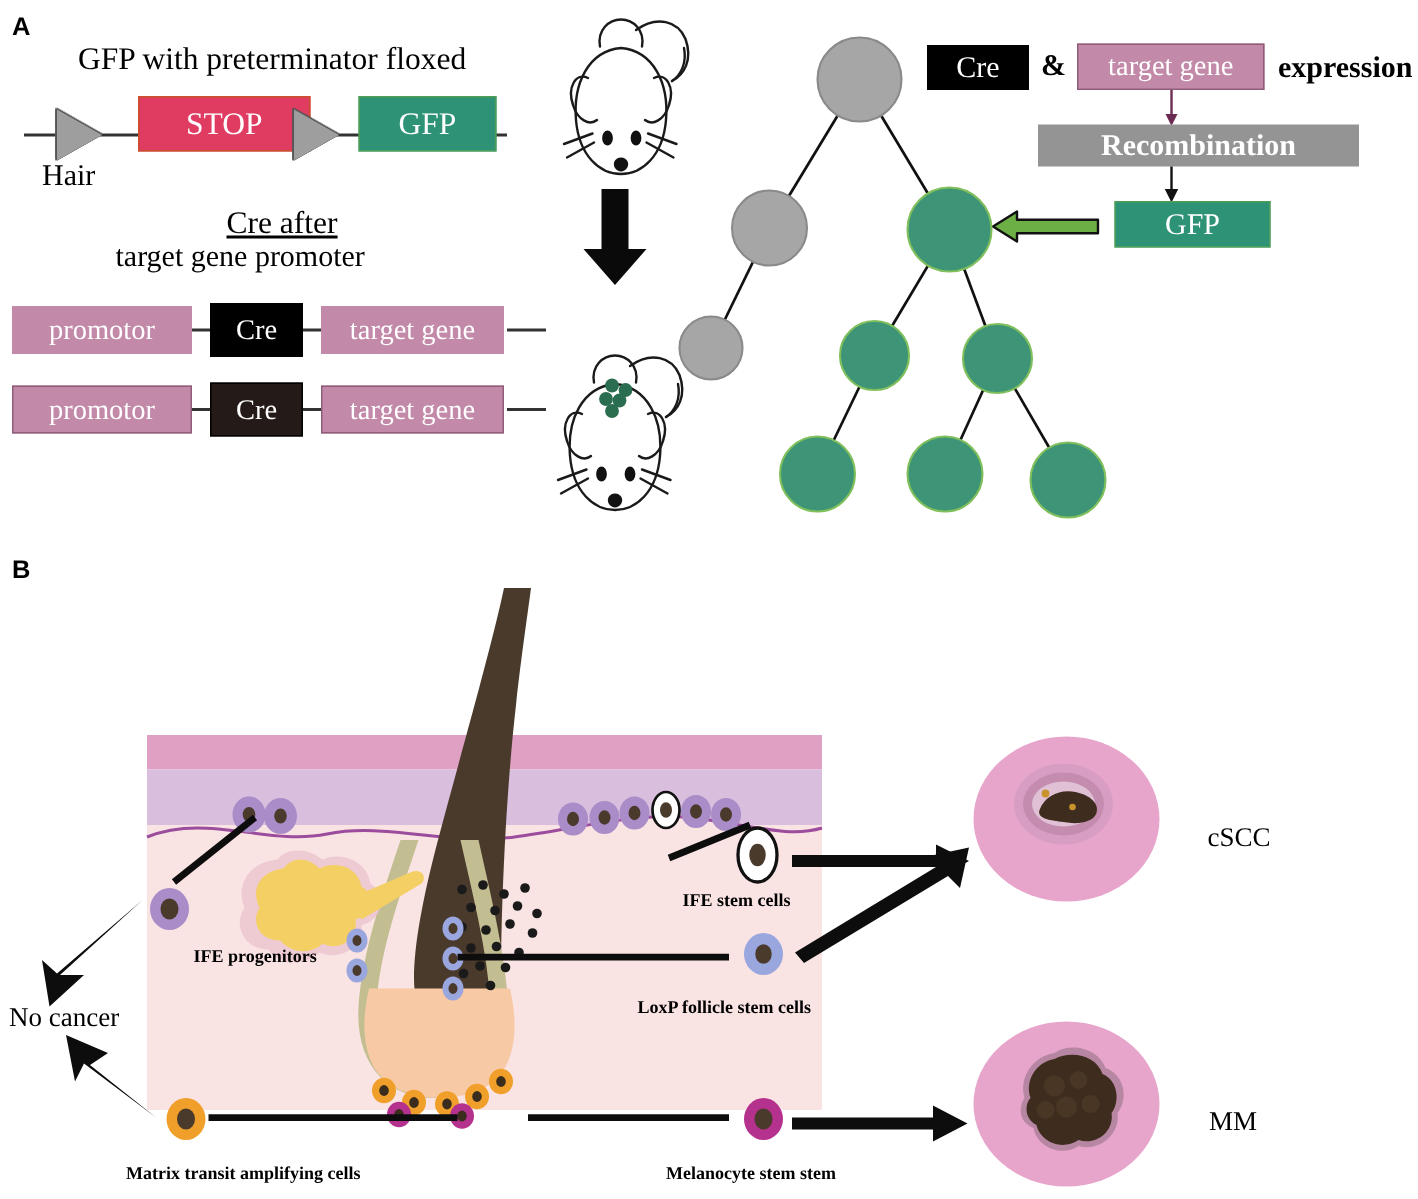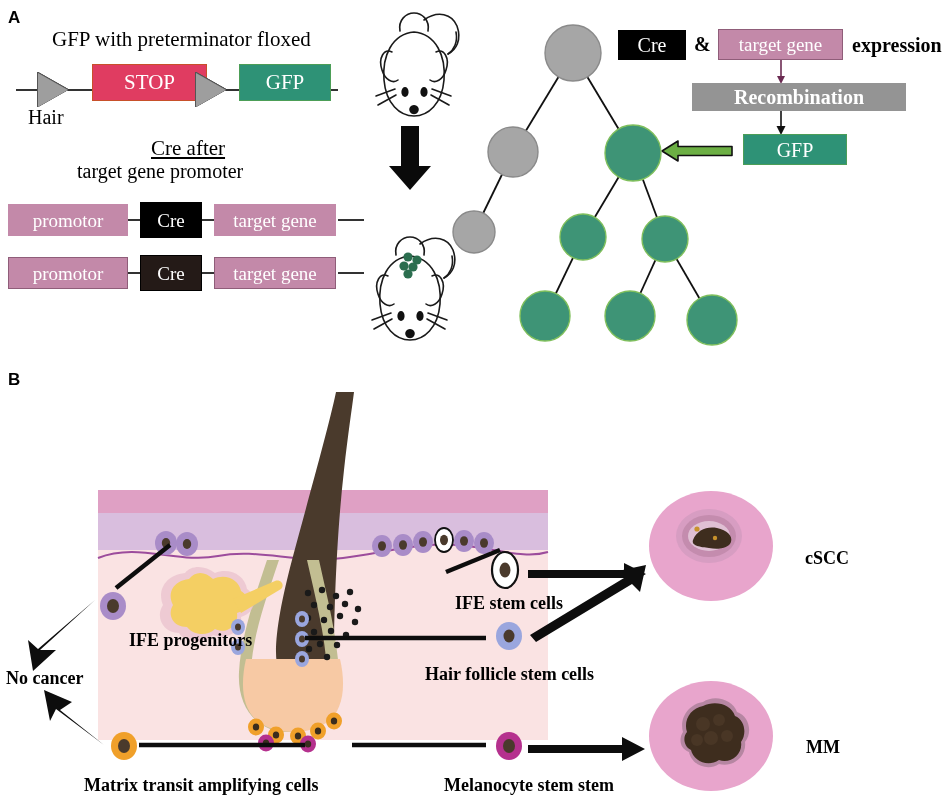"cSCC" .lbl-lg { font-weight: bold -> normal }
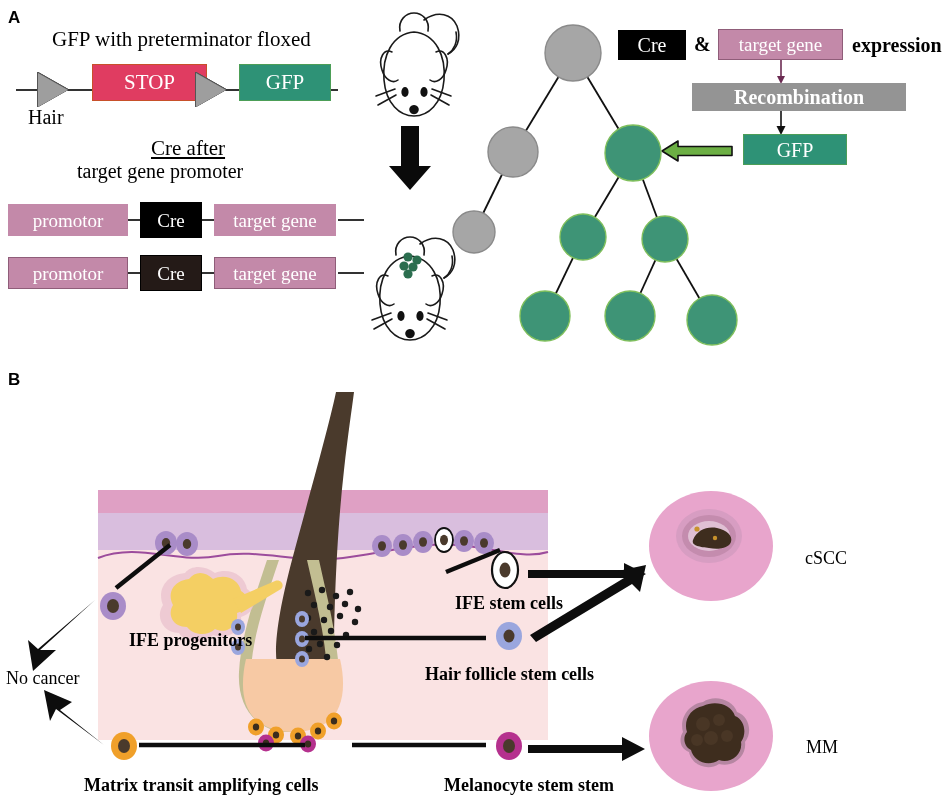"IFE stem cells" .lbl { font-size: 18px -> 12px }
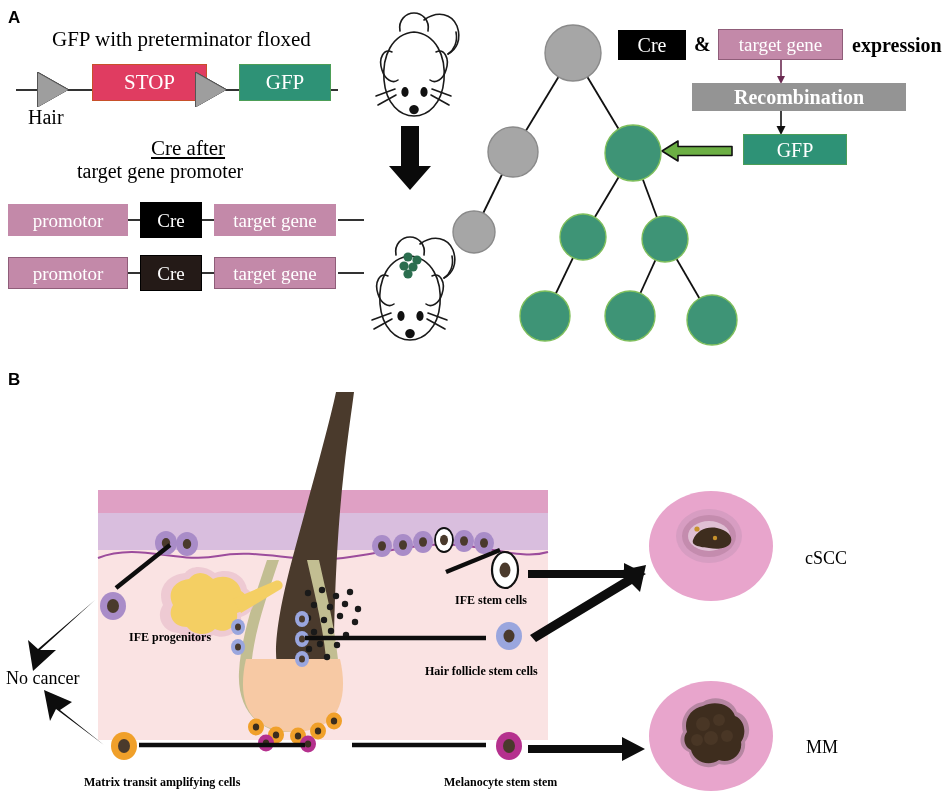"Hair follicle stem cells" div.abs { text: Hair -> LoxP }
